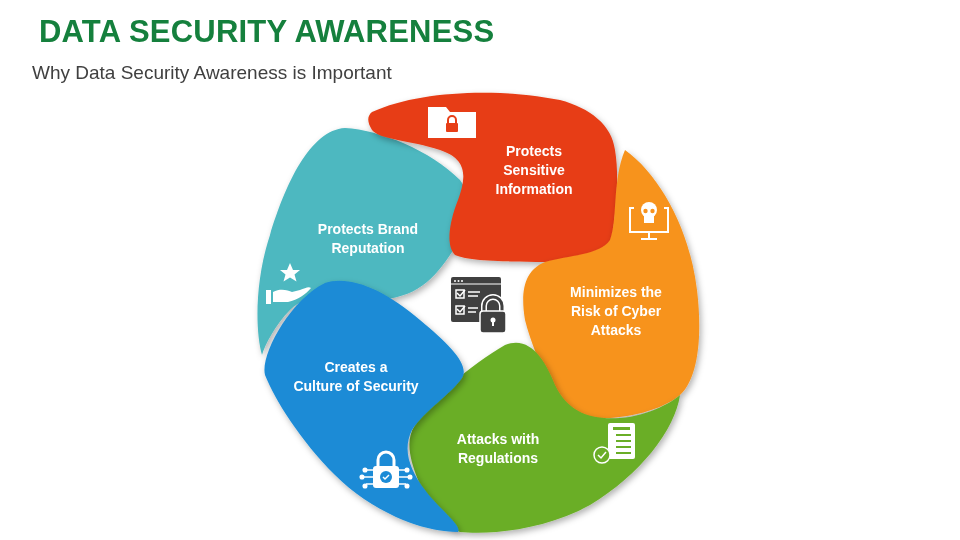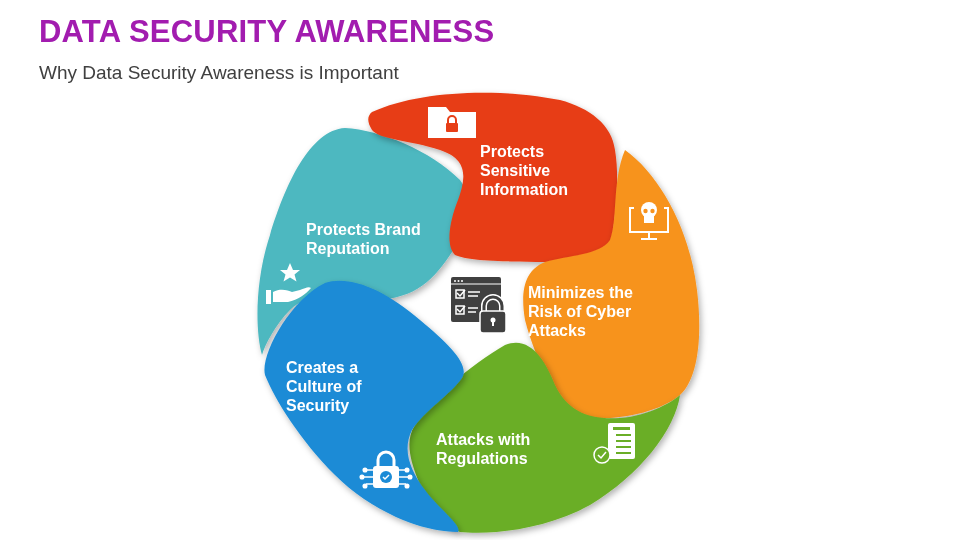"DATA SECURITY AWARENESS" .title { color: #a21caf -> #15803d }
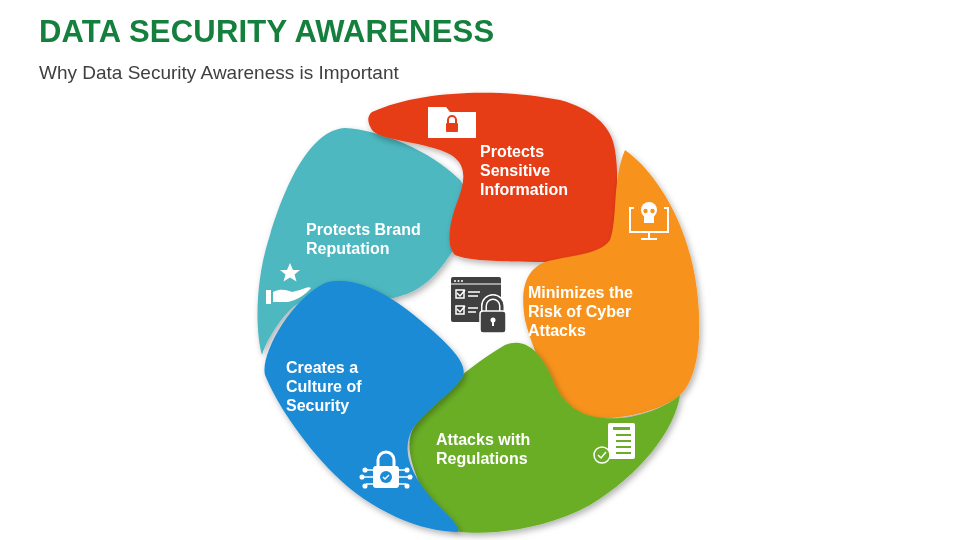"Why Data Security Awareness is" .subtitle { left: 39px -> 32px }
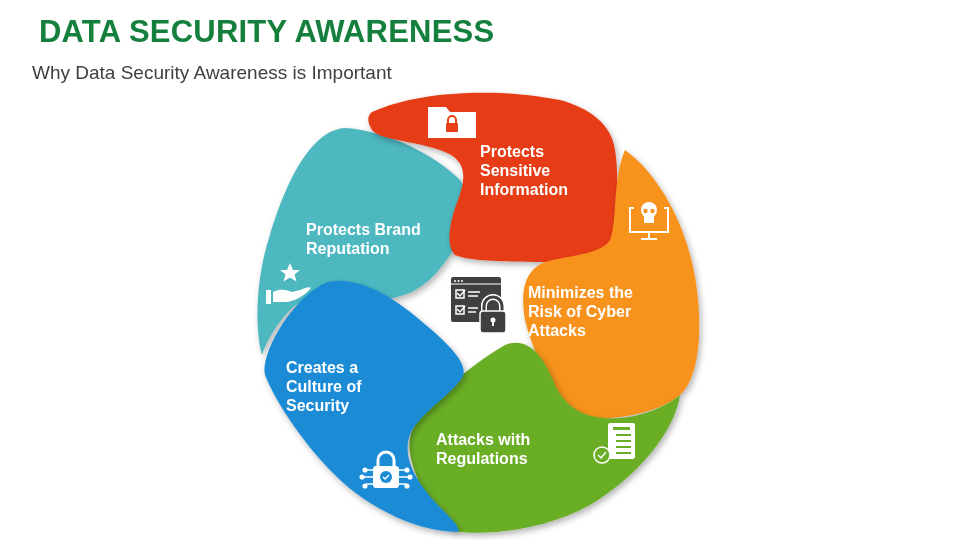"Protects" .lbl { font-size: 16px -> 14px; text-align: none -> center }
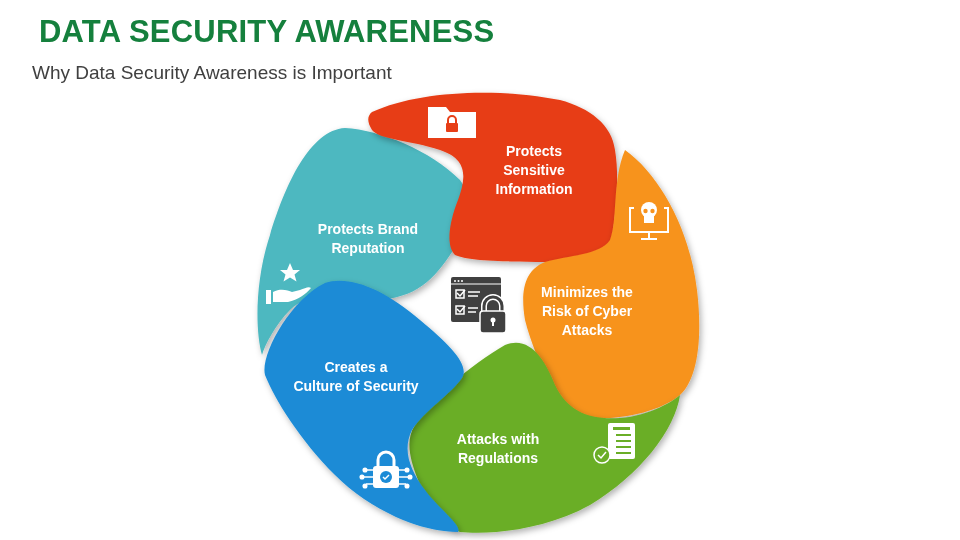"Minimizes the" div.lbl { left: 528px -> 557px }
